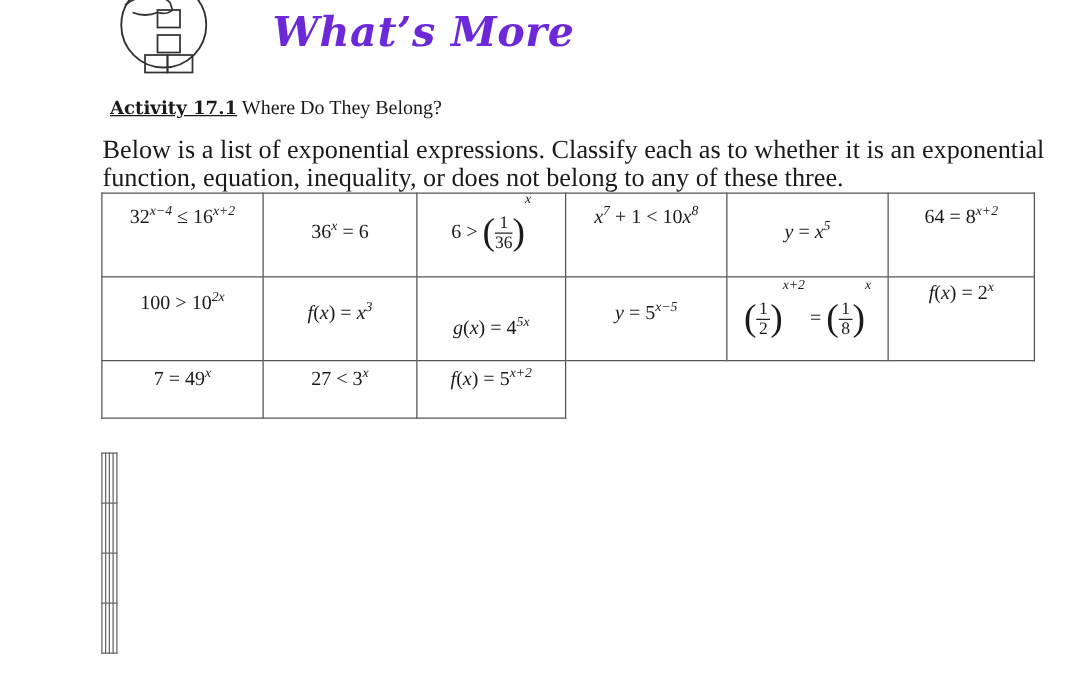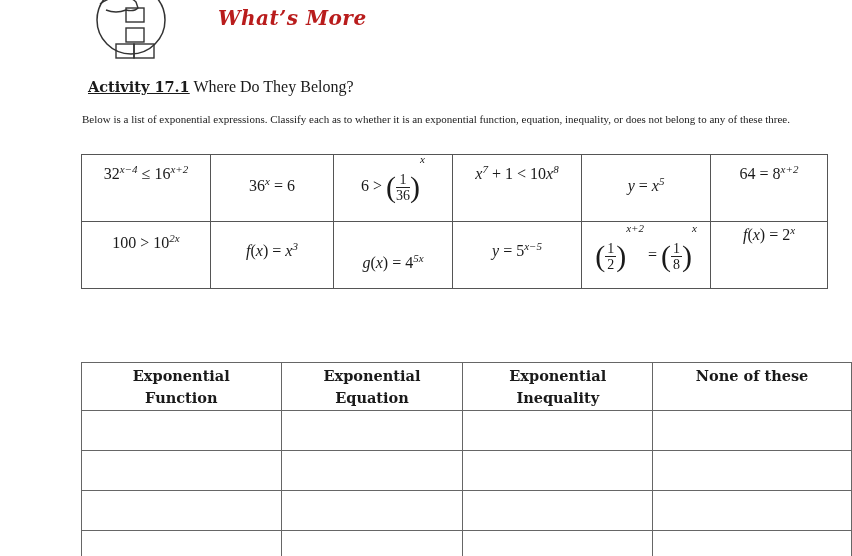"What’s More" .title { color: #b91c1c -> #6d28d9; font-size: 20px -> 33px }
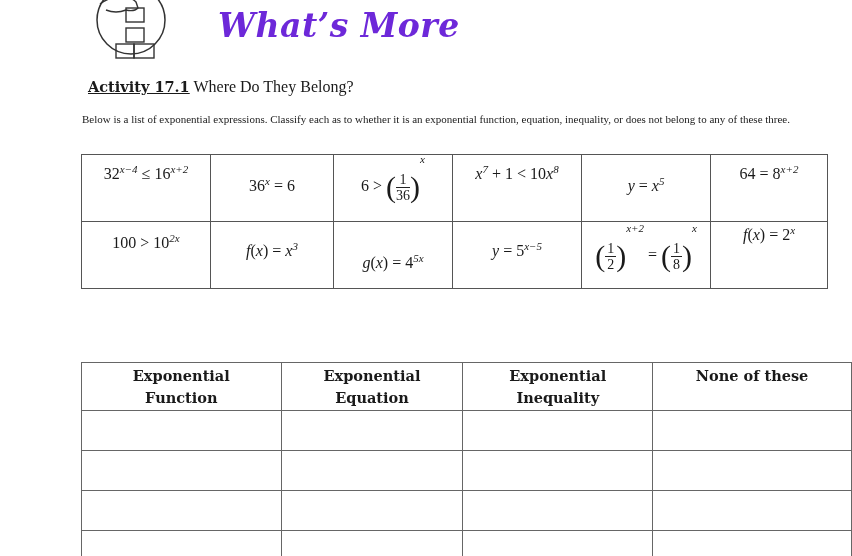"Below is a list of" .instr { font-size: 11px -> 21px }
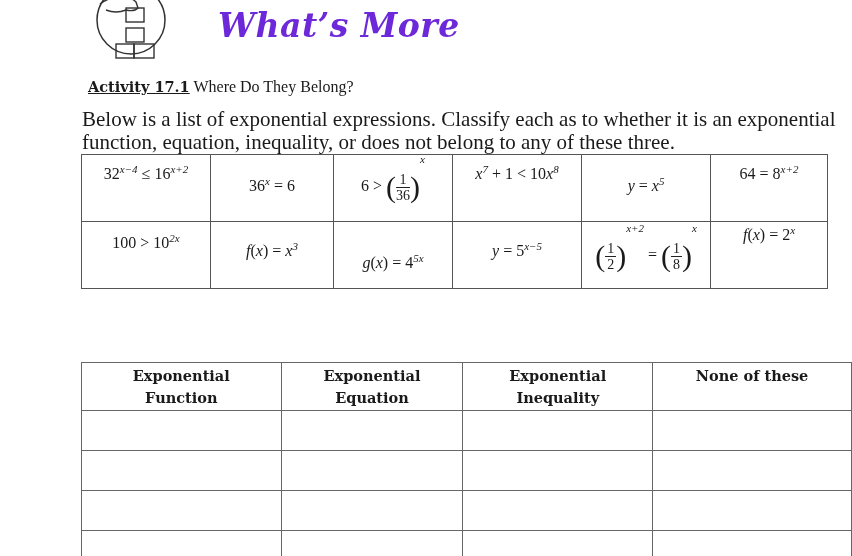"7 = 49x" tr.r3 { html: none -> <tr> <td> <div><span>7 = 49</span><sup>x</sup></div> </td> <td> <div><span>27 &lt; 3</span><sup>x</sup></div> </td> <td> <div><span>f</span><span>(</span><span>x</span><span>) = 5</span><sup>x+2</sup></div> </td> <td></td> <td></td> <td></td> </tr> }
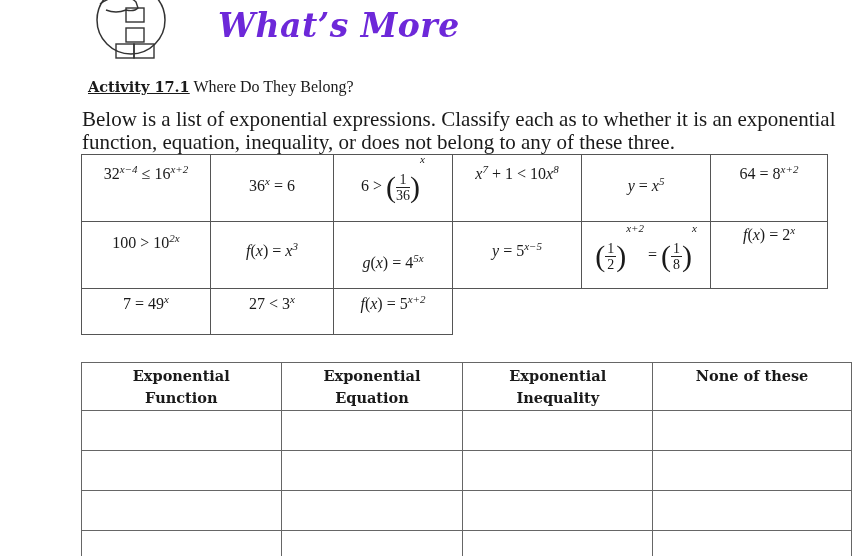"Exponential" tr { html: <tr> <th><span>Exponential</span><br><span>Function</span></th> <th><span>Exponential</span><br><span>Equation</span></th> <th><span>Exponential</span><br><span>Inequality</span></th> <th><span>None of these</span><br><span></span></th> </tr> -> none }
